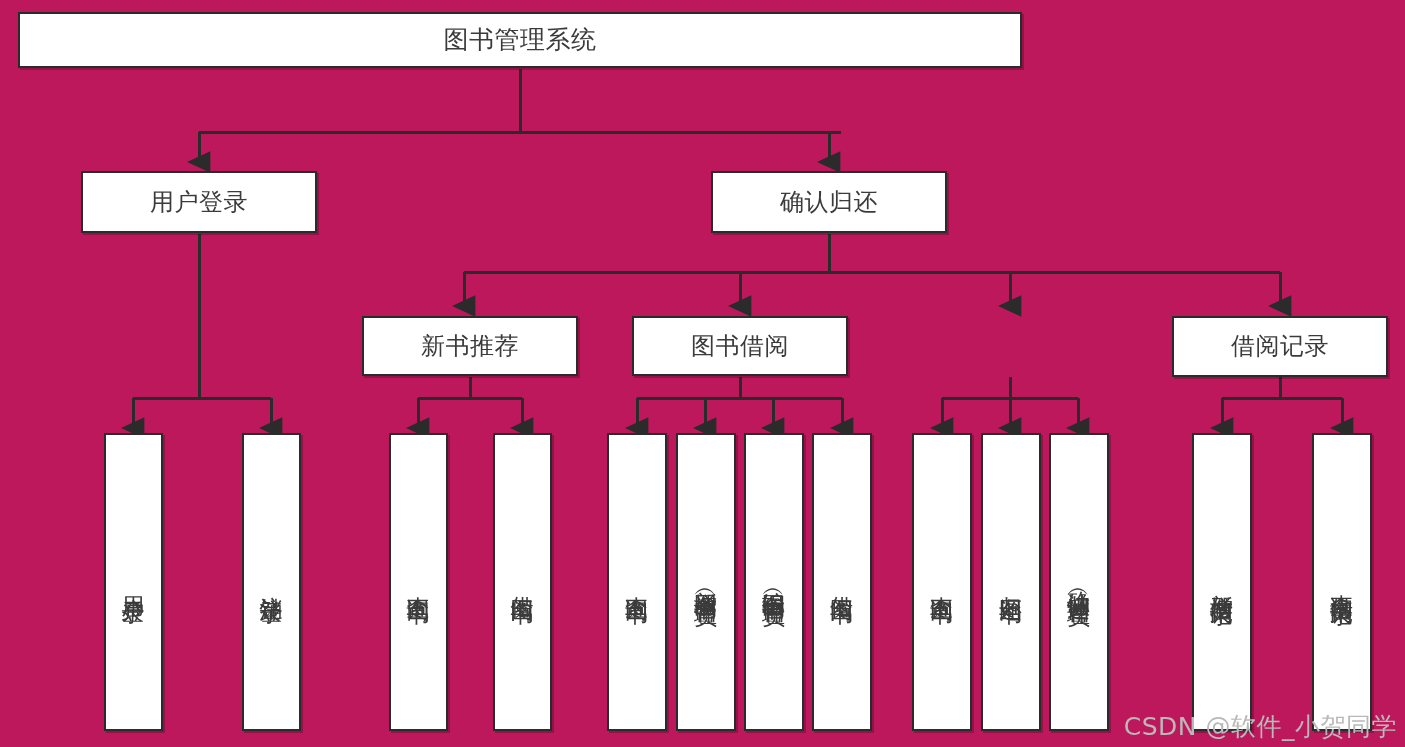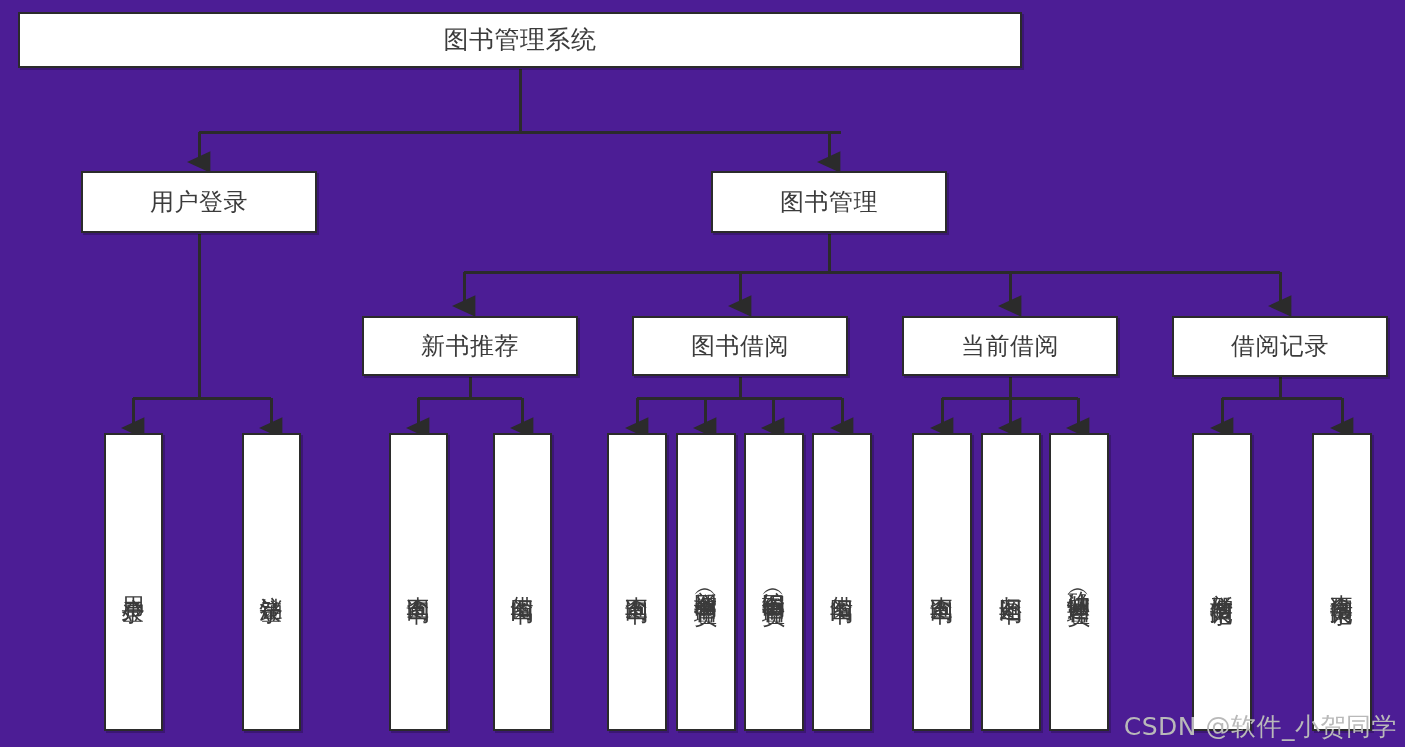"图书管理系统" #diagram-root { background: #4c1d95 -> #be185d }
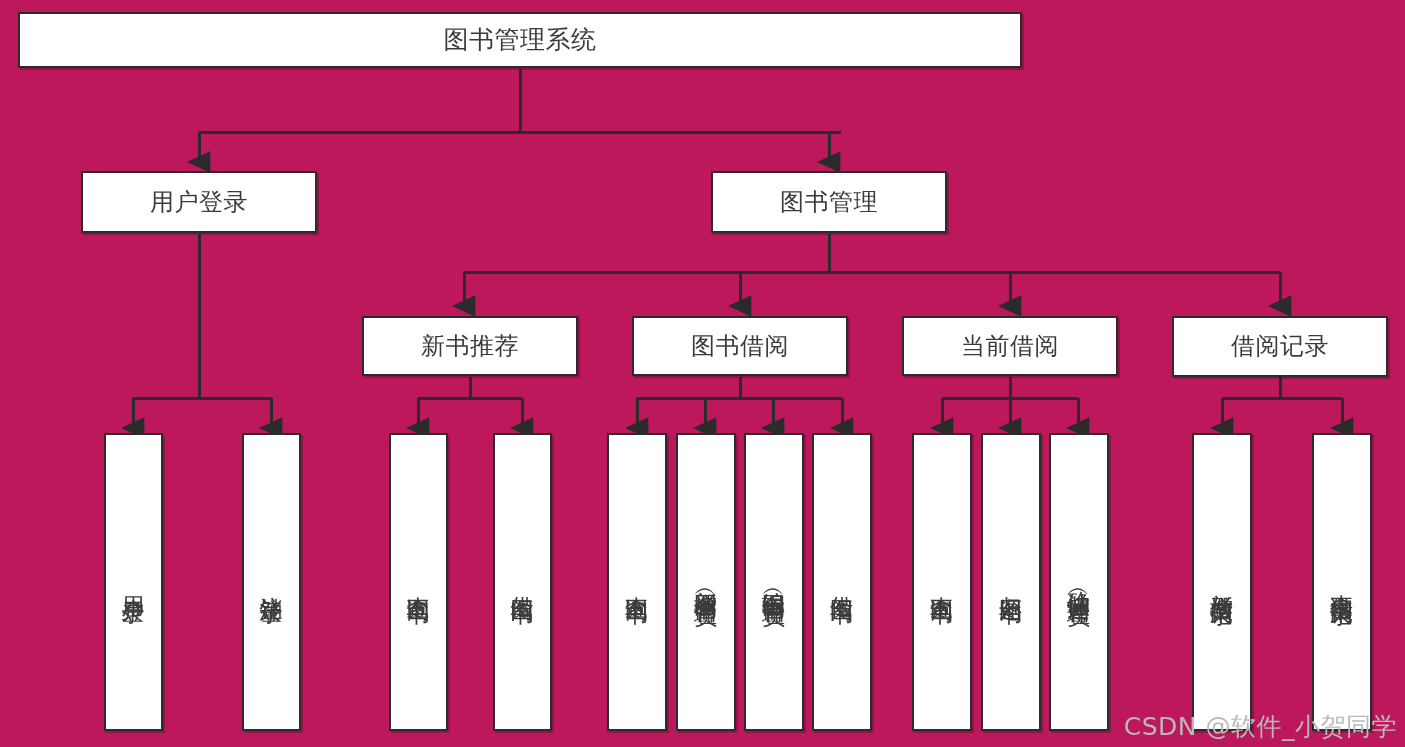"图书管理" span.node-label { text: 图书管理 -> 确认归还 }
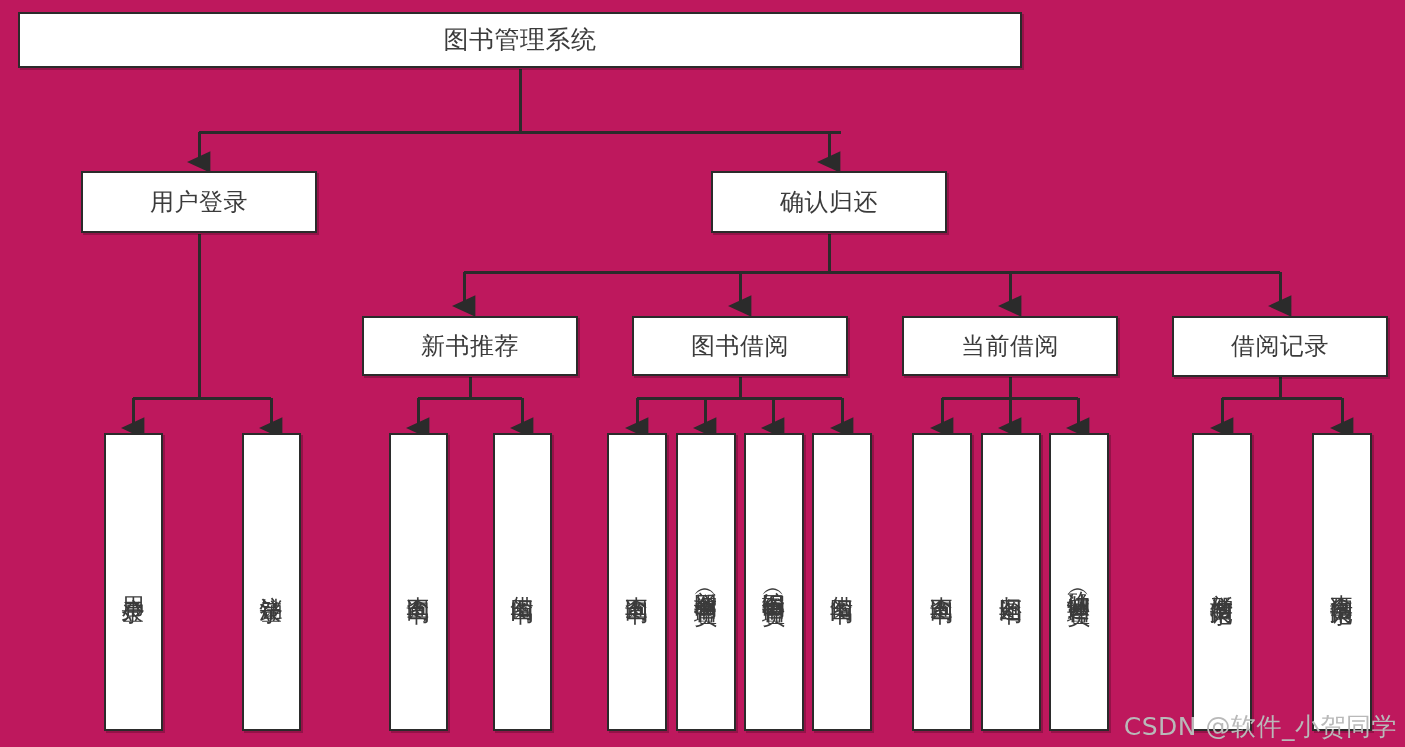"当前借阅" div.node { html: <div> <span>当前借阅</span> </div> -> none }
